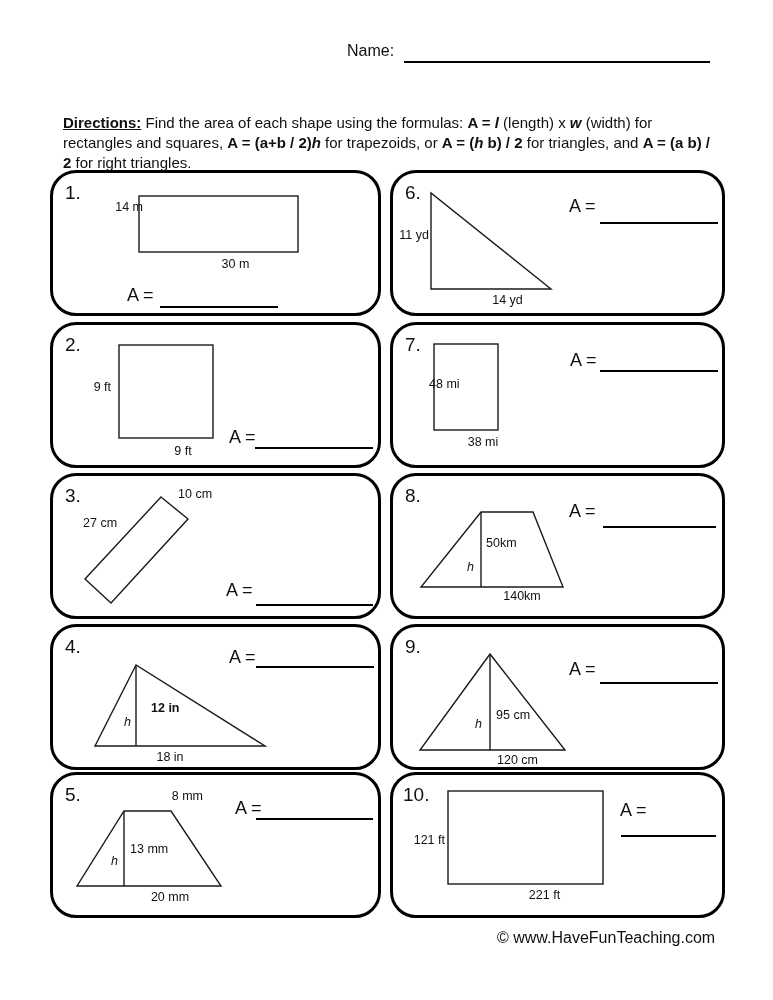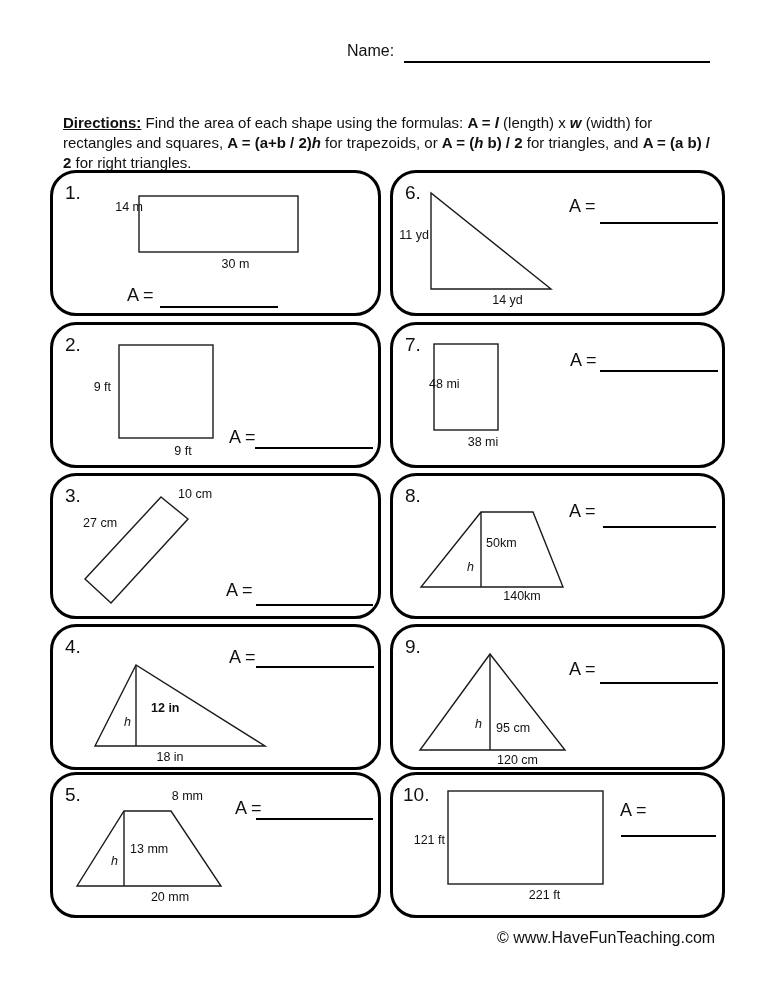"95 cm" span.lbl { top: 94px -> 81px }
